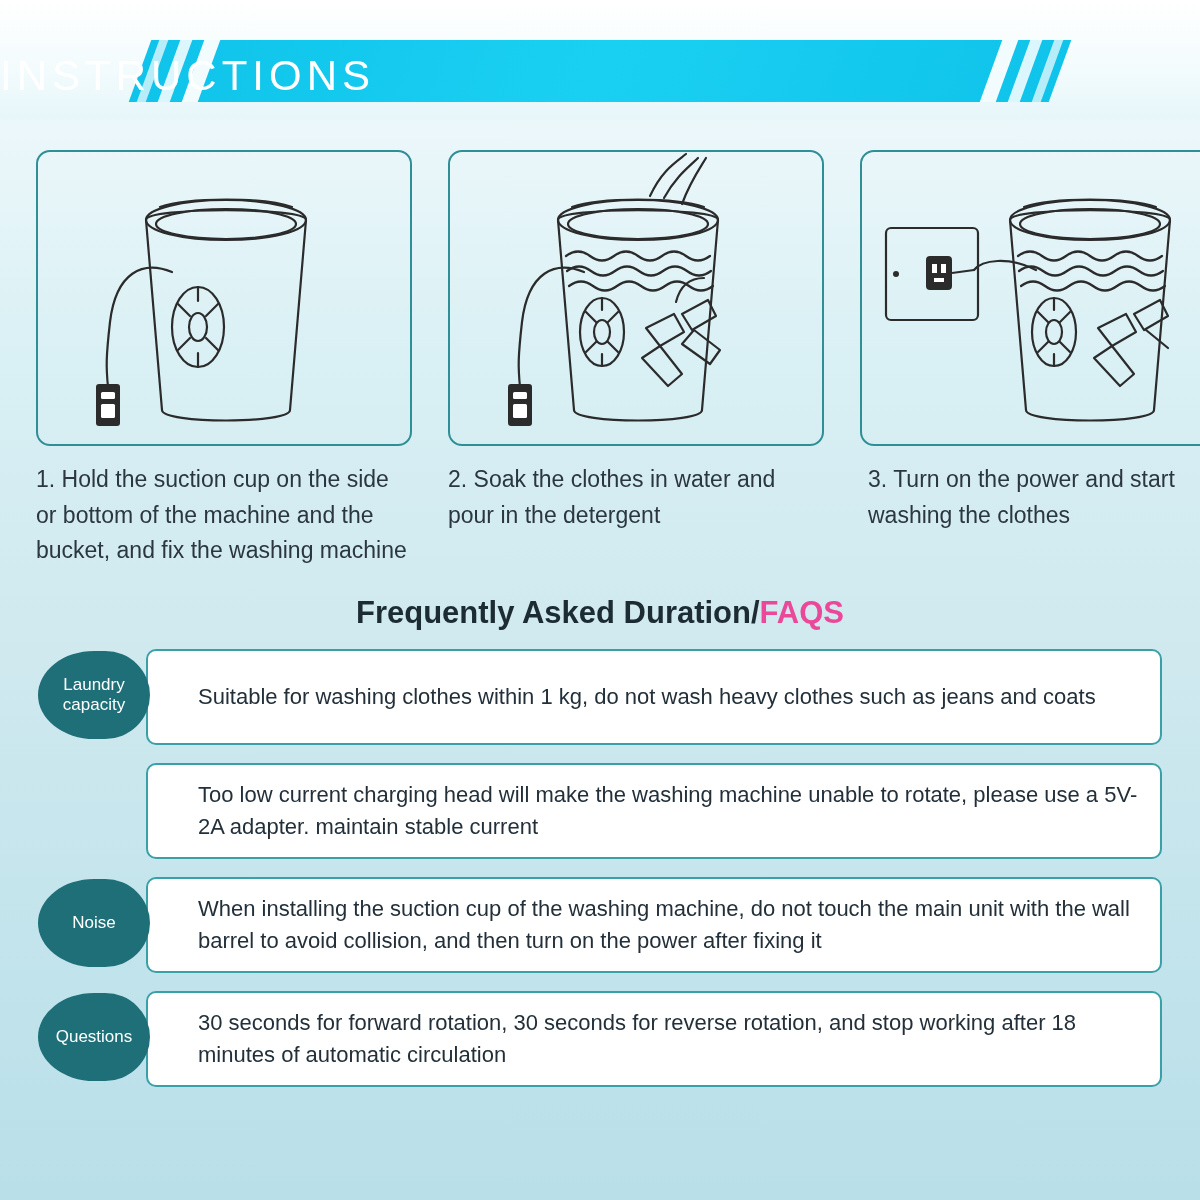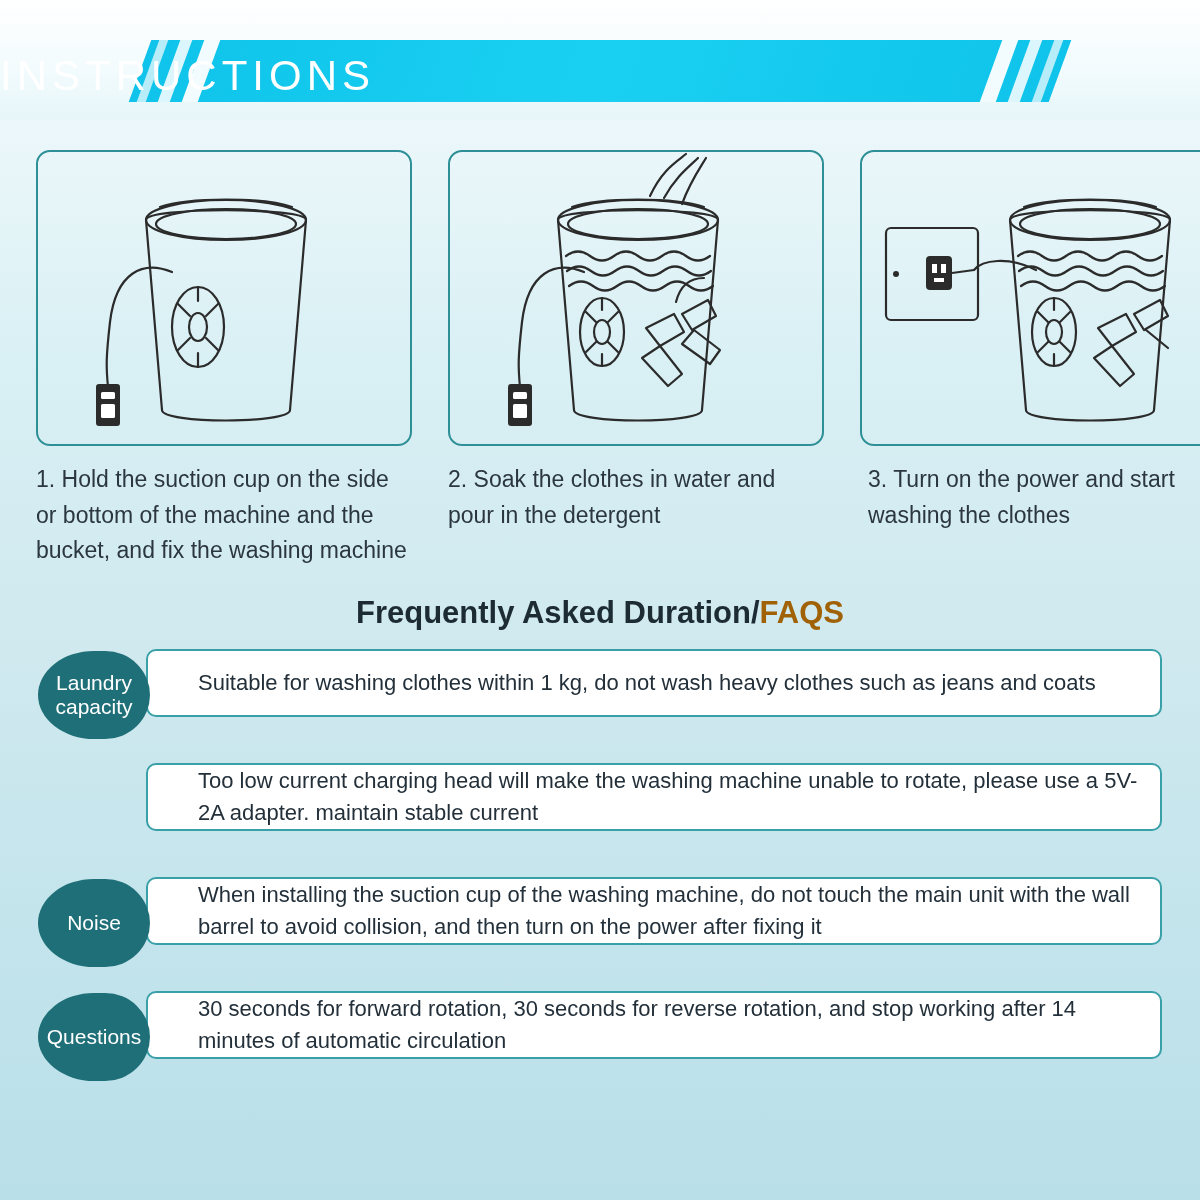"FAQS" .faq-title .red { color: #a16207 -> #ec4899 }
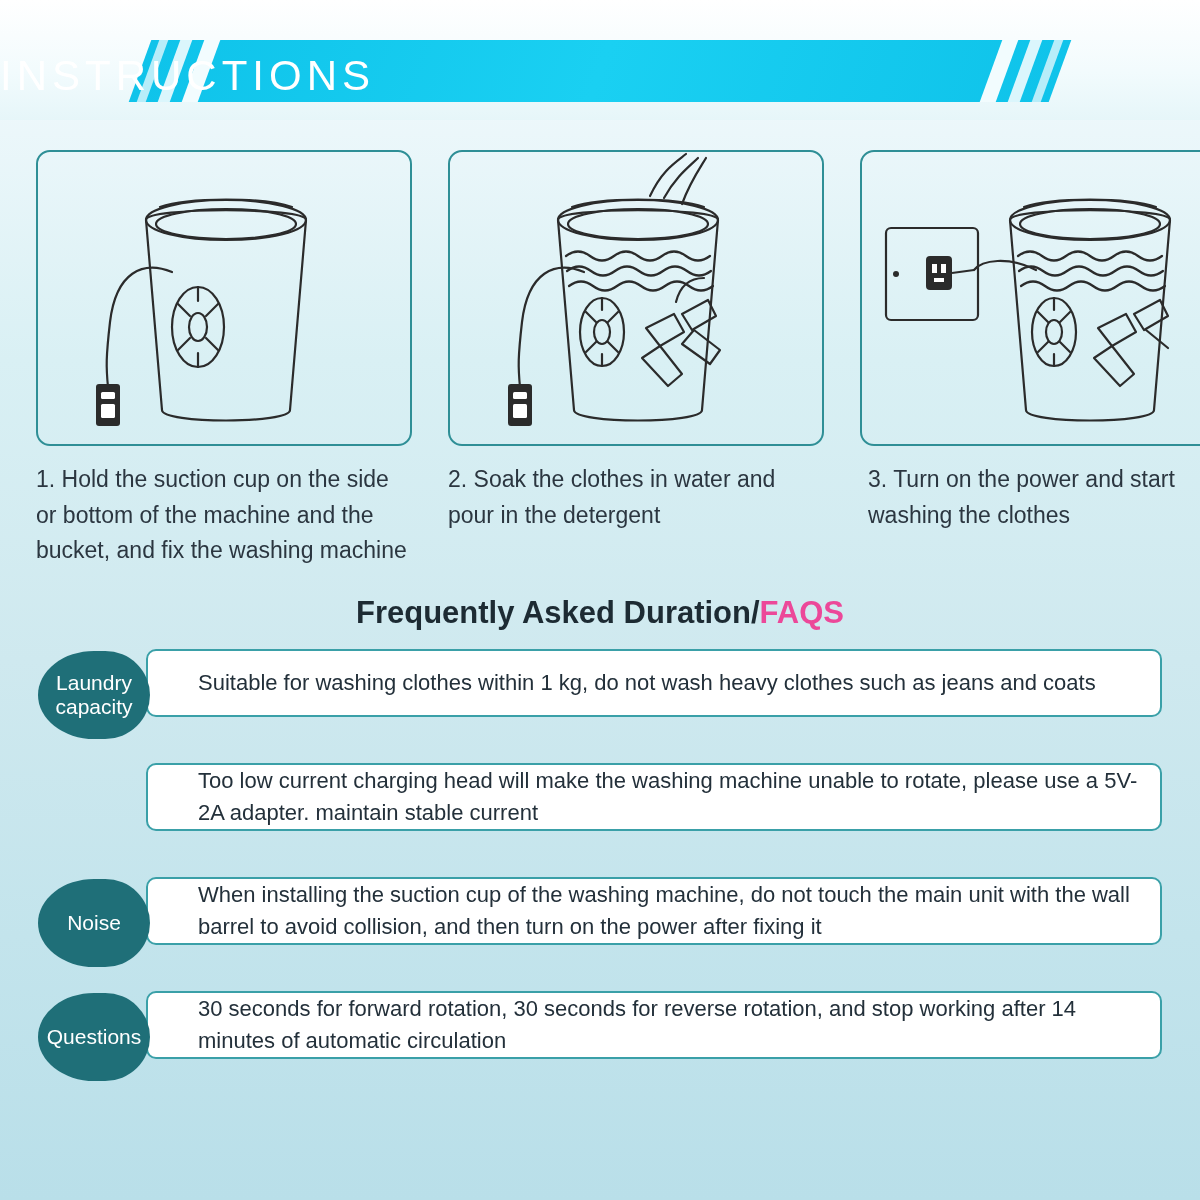"Laundry capacity" .faq-badge { font-size: 21px -> 17px }
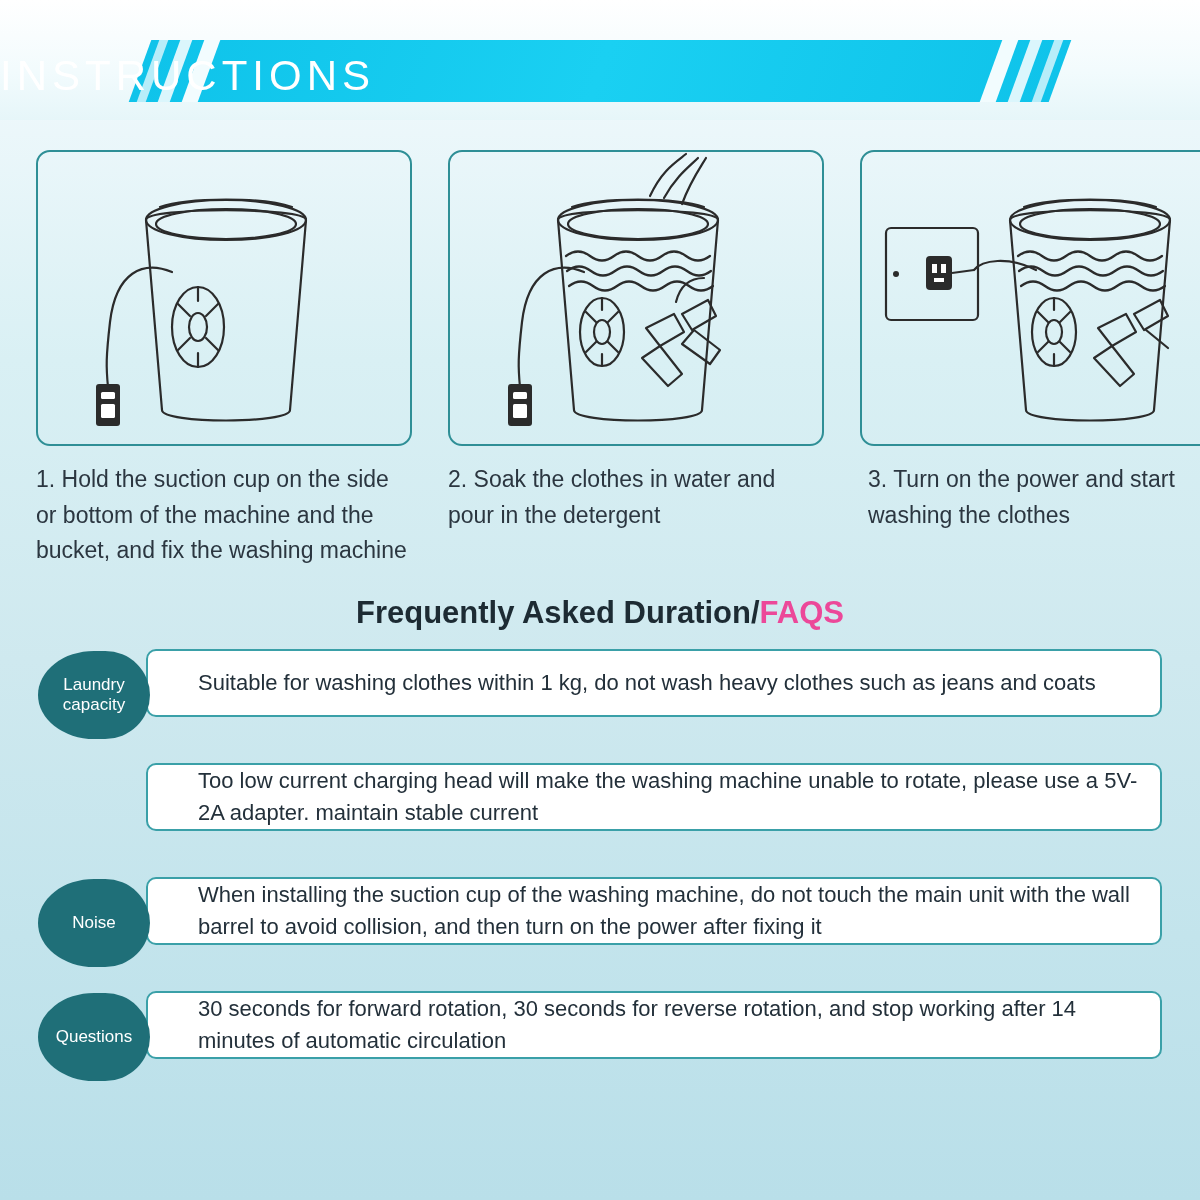"Suitable for washing clothes within" .faq-body { height: 68px -> 96px }
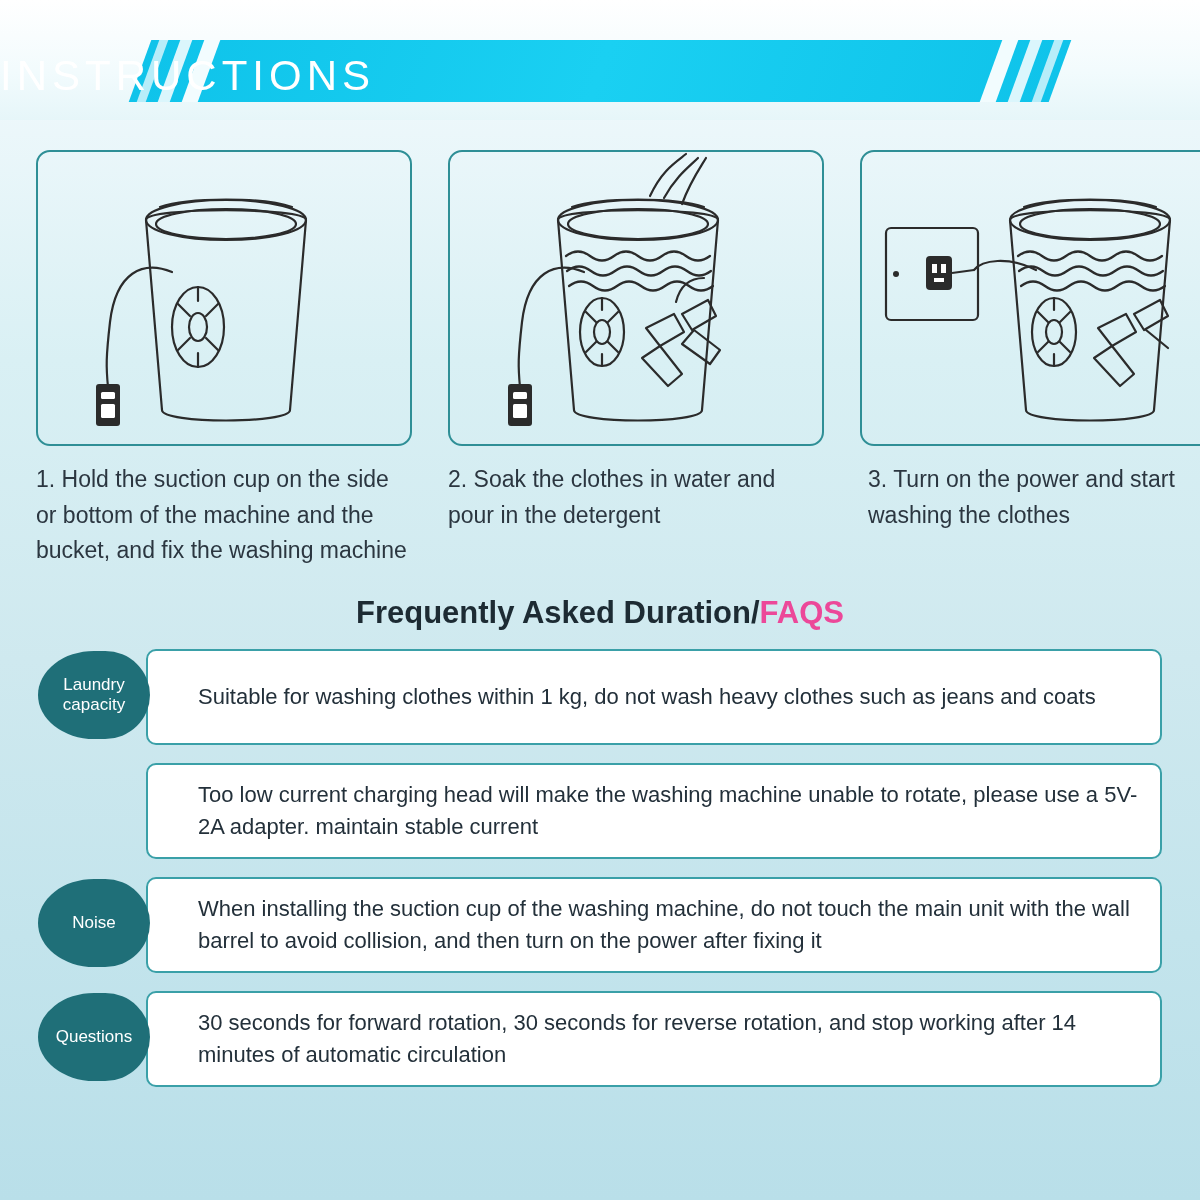"30 seconds for forward rotation," div.faq-text { text: 14 -> 18 }
